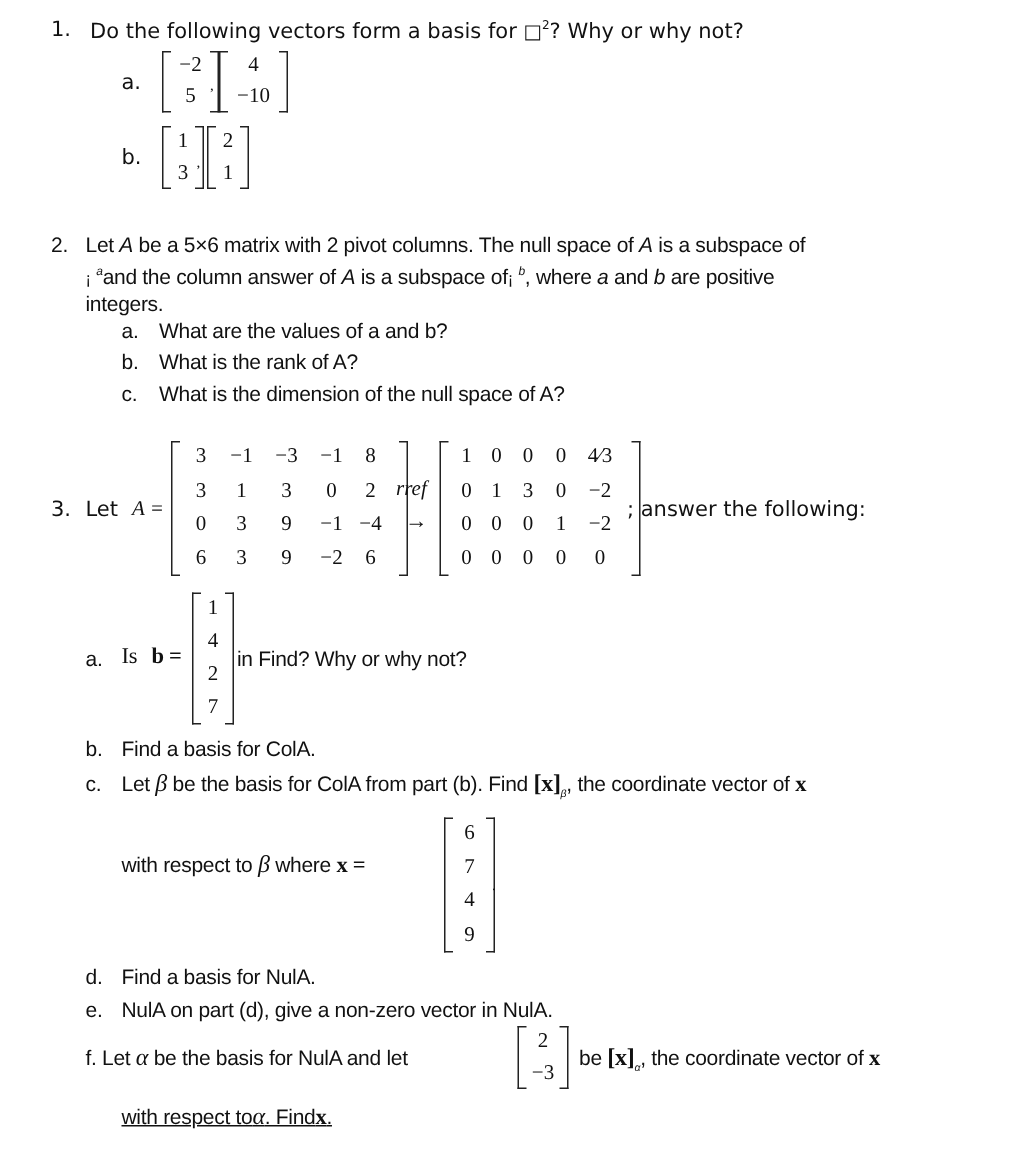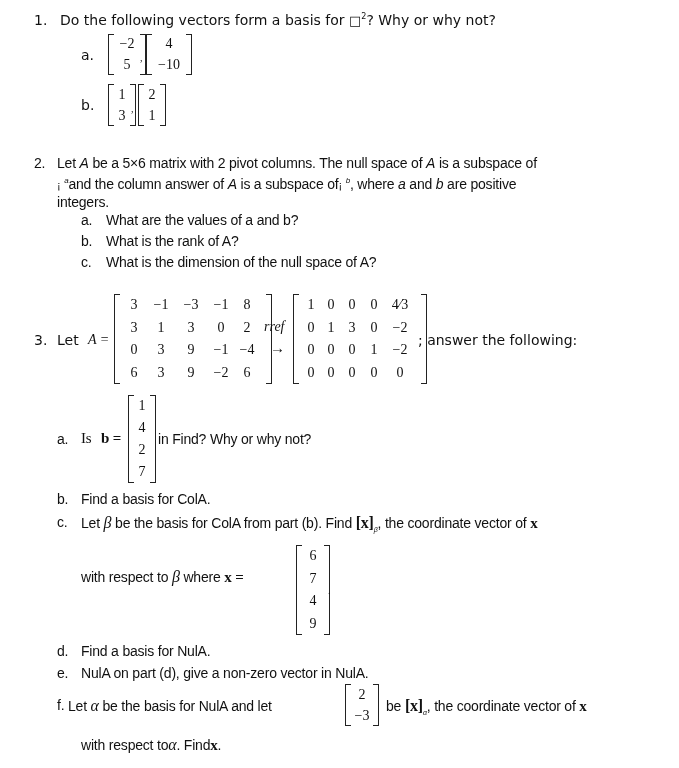"with respect toα. Findx." span.abs { text-decoration: none -> underline }
